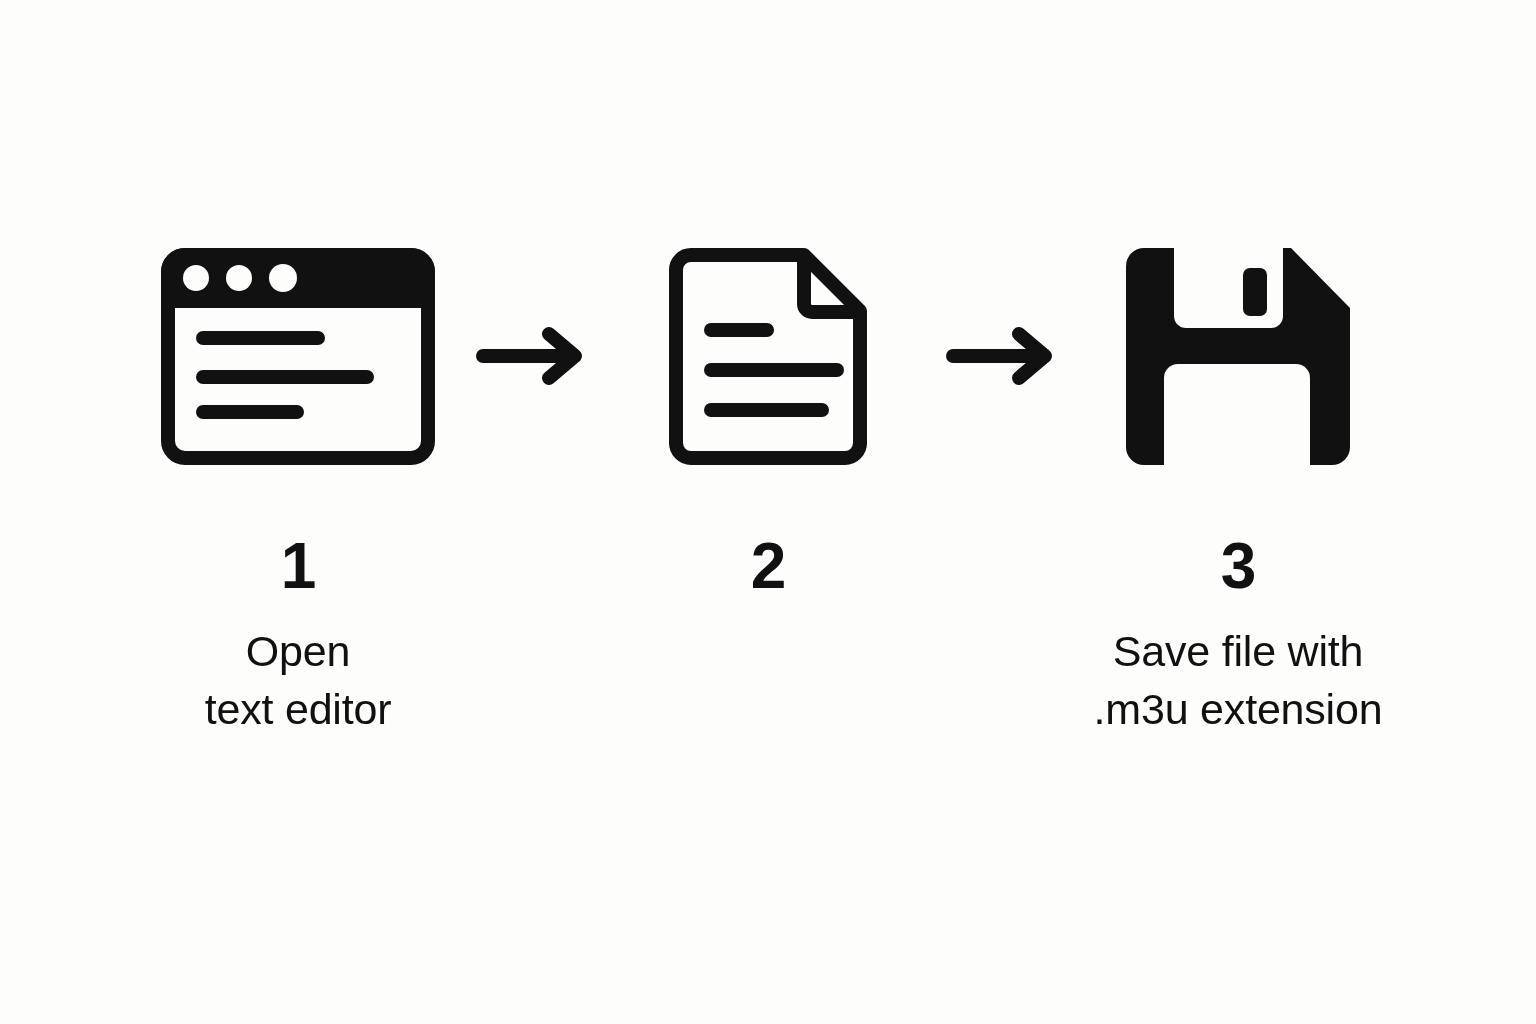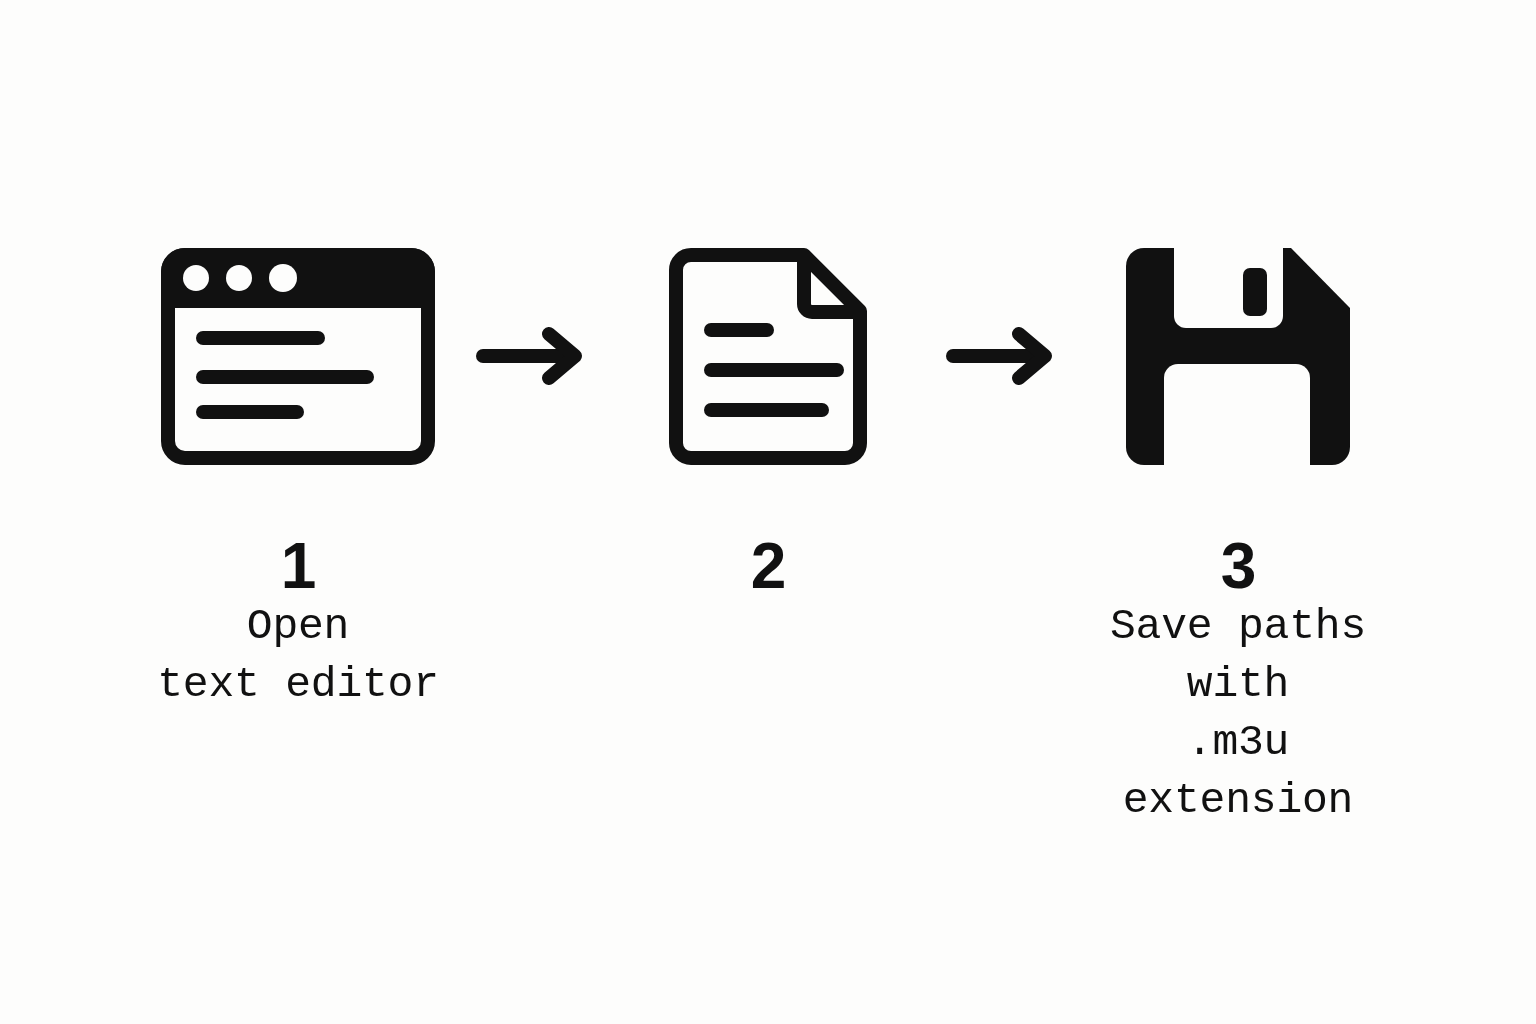"Open" .step-caption { font-family: Liberation Mono, monospace -> none; margin-top: none -> 24px }
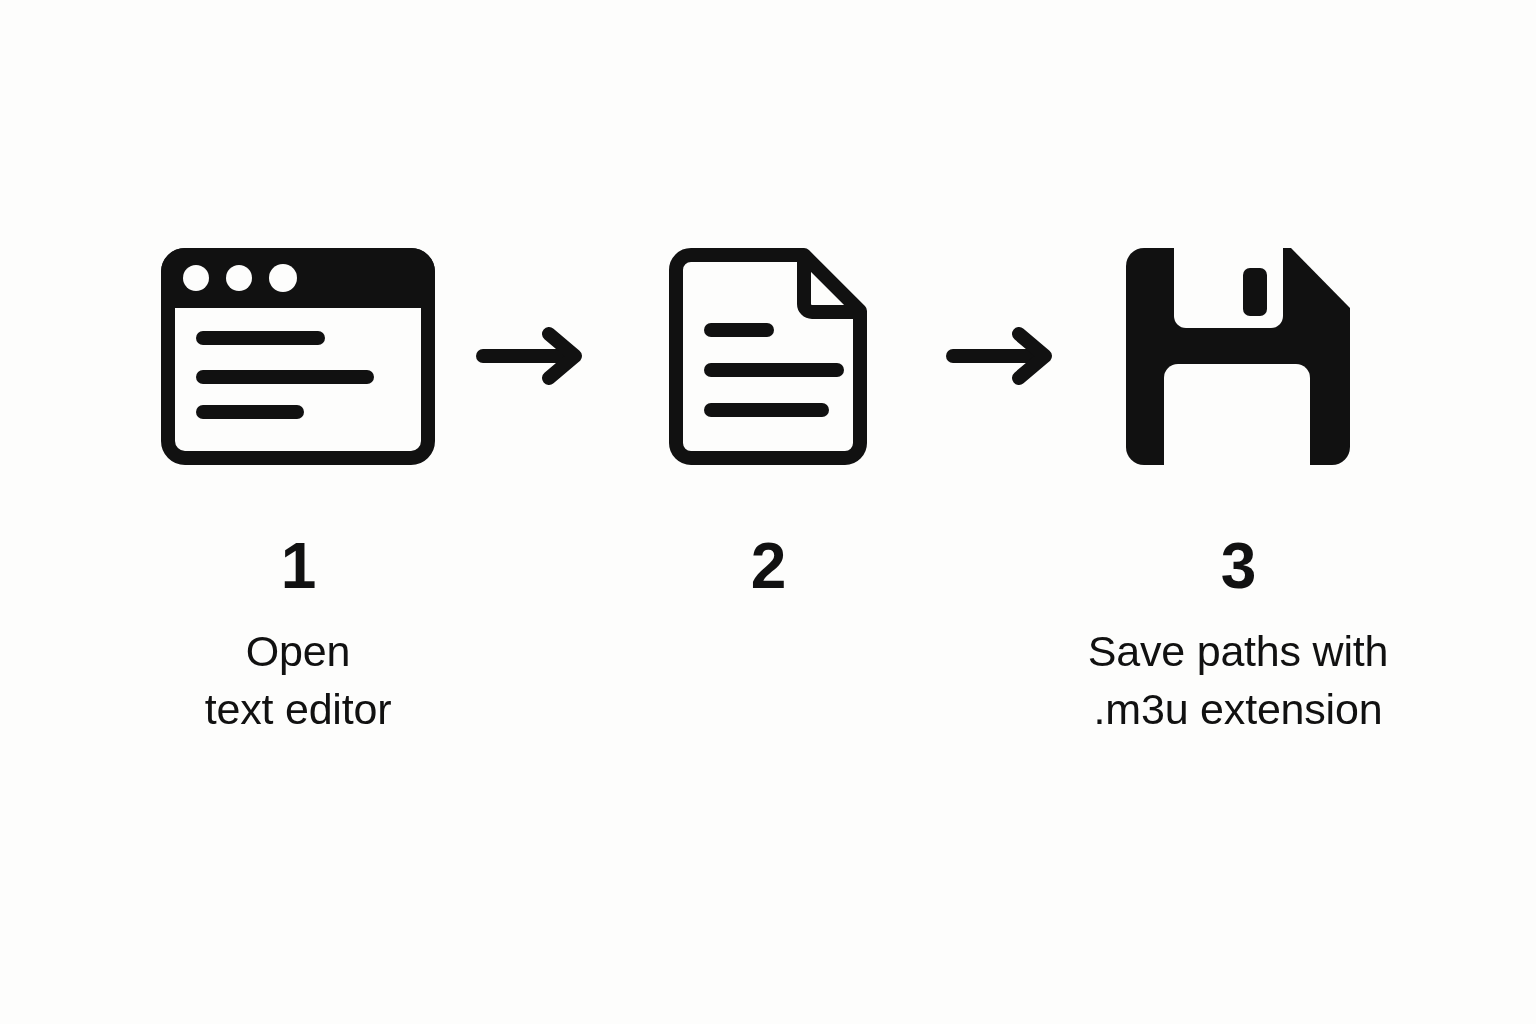"Save paths with" div.step-caption { text: paths -> file }
